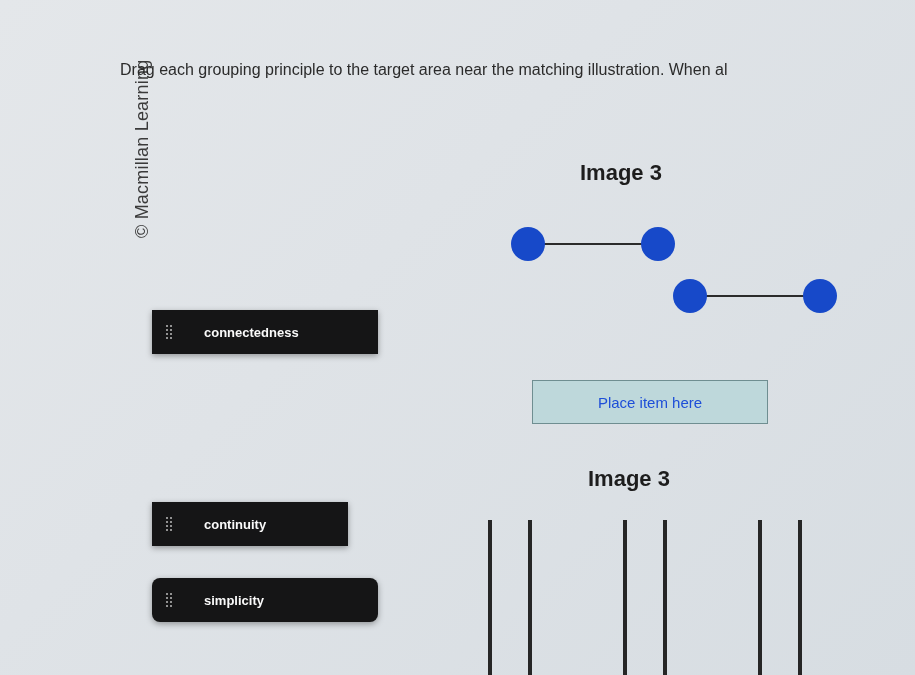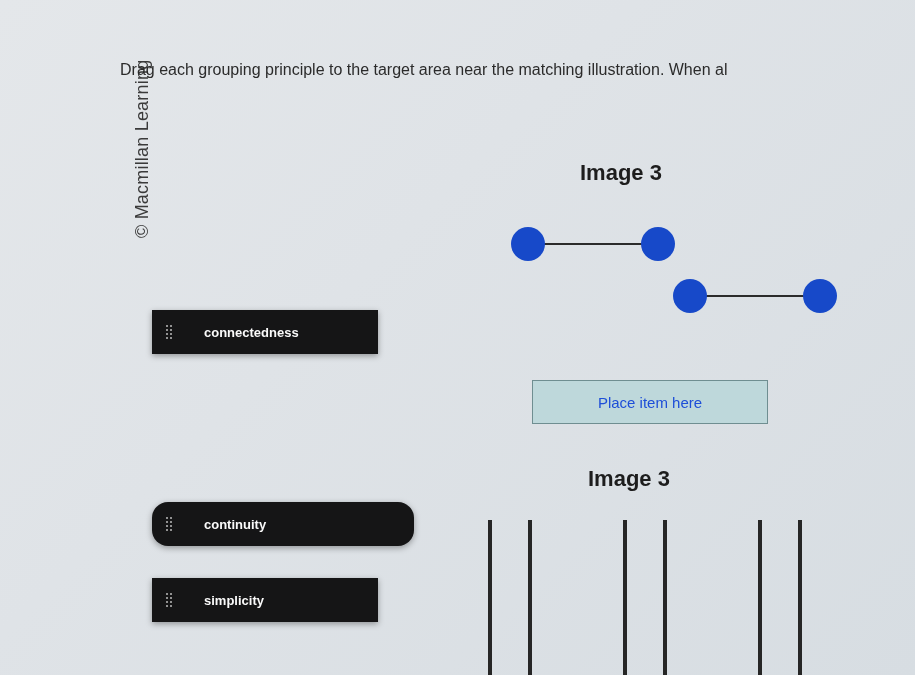"continuity" div.drag-chip { border-radius: 16px -> none; width: 262px -> 196px }
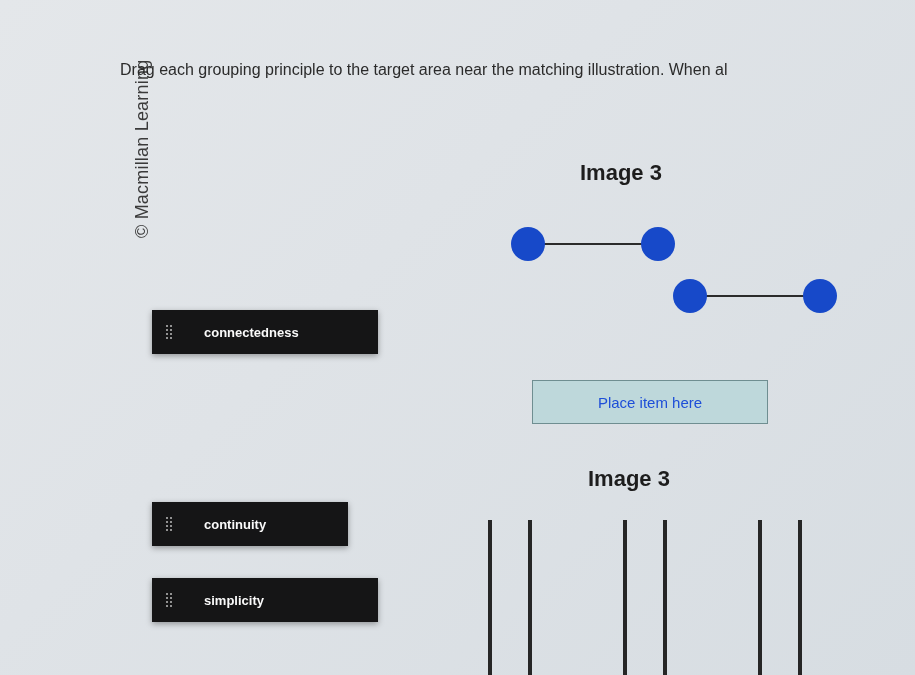"simplicity" div.drag-chip { border-radius: none -> 8px }
